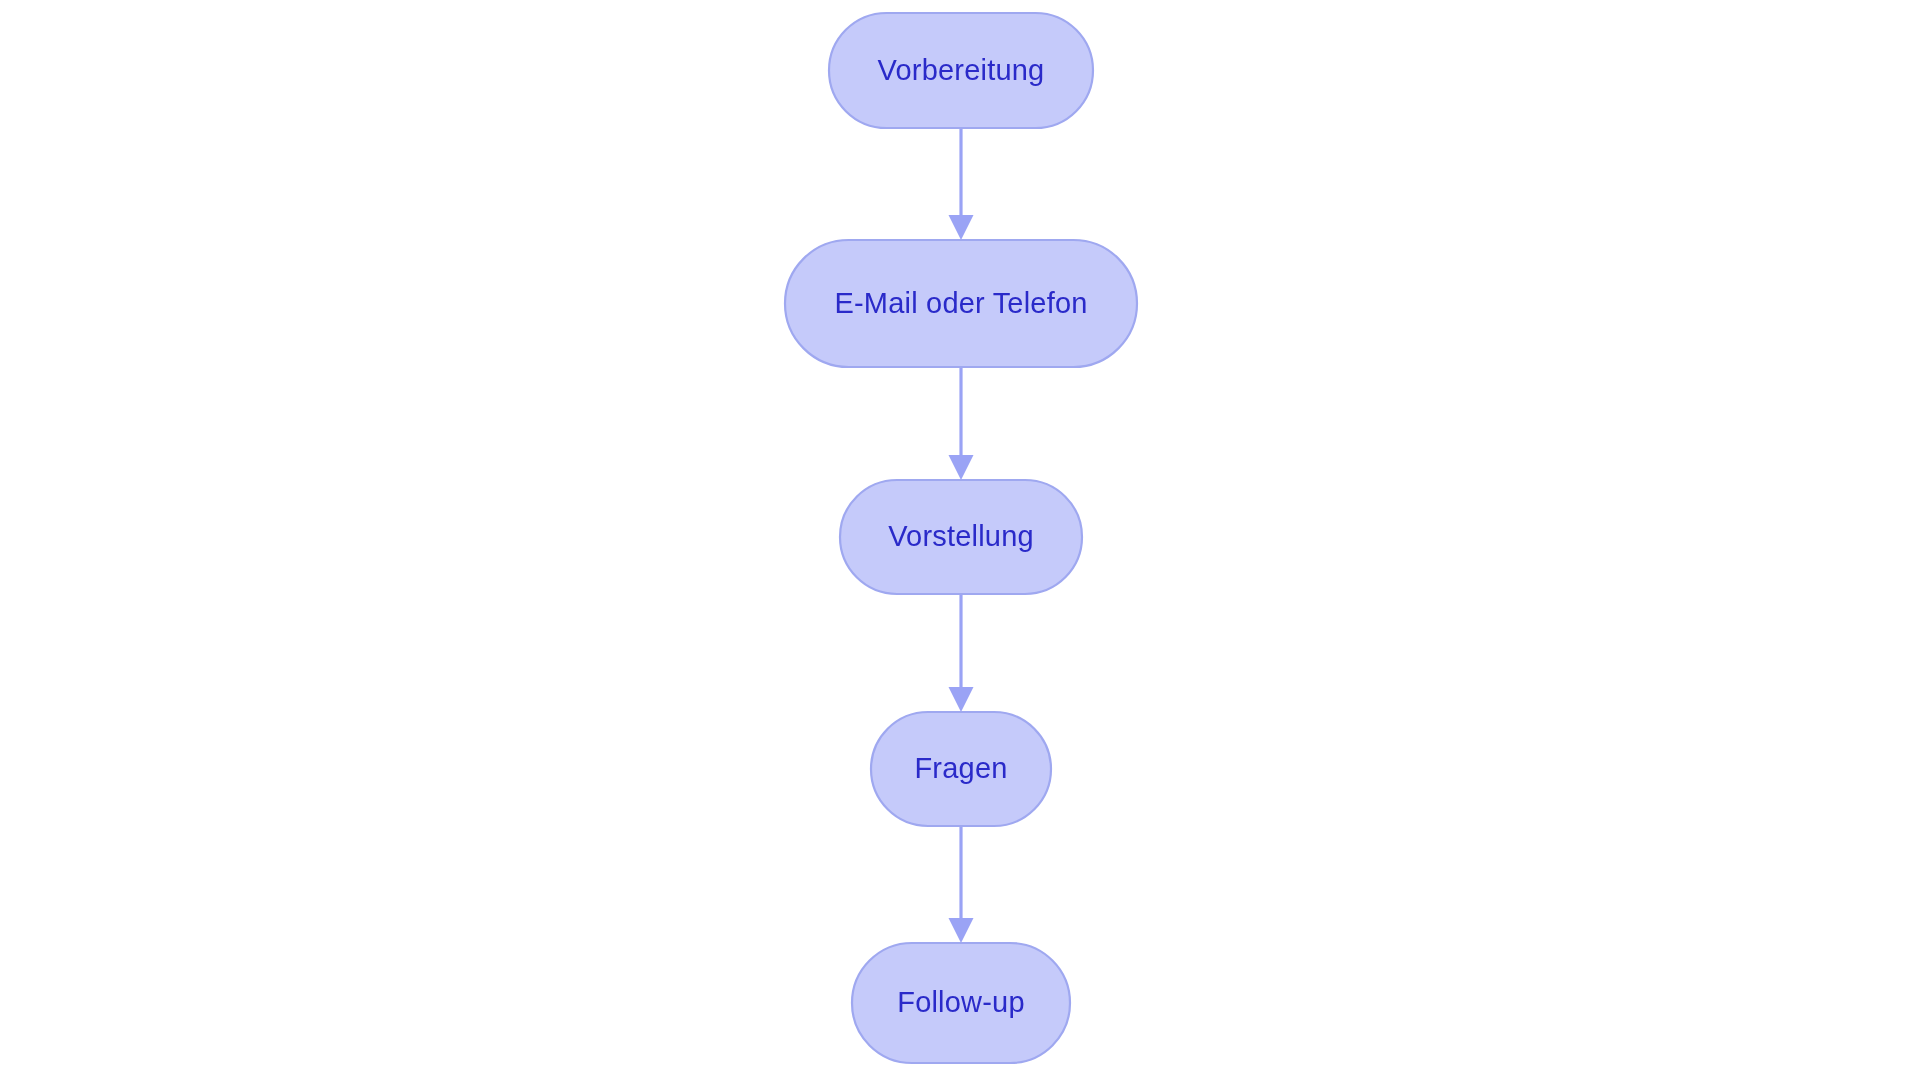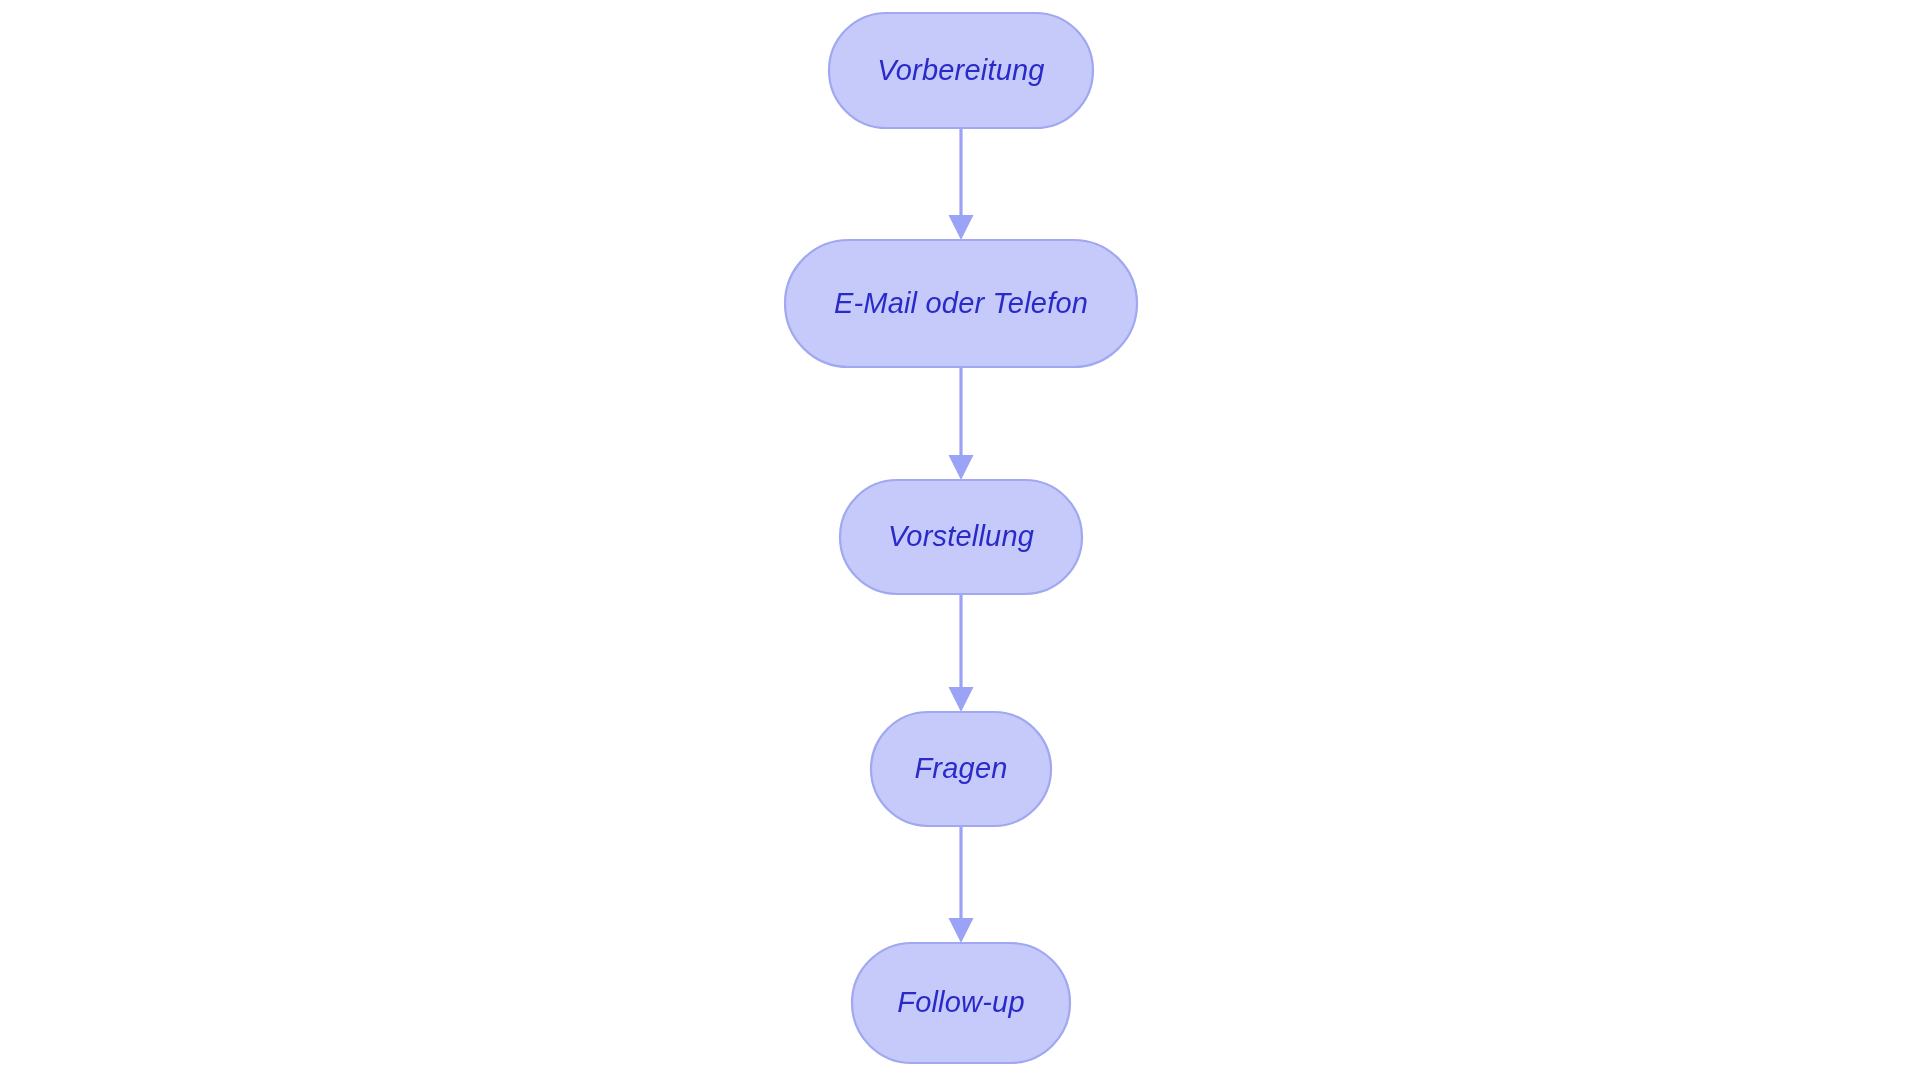"Vorbereitung" #diagram-root { font-style: italic -> none }
